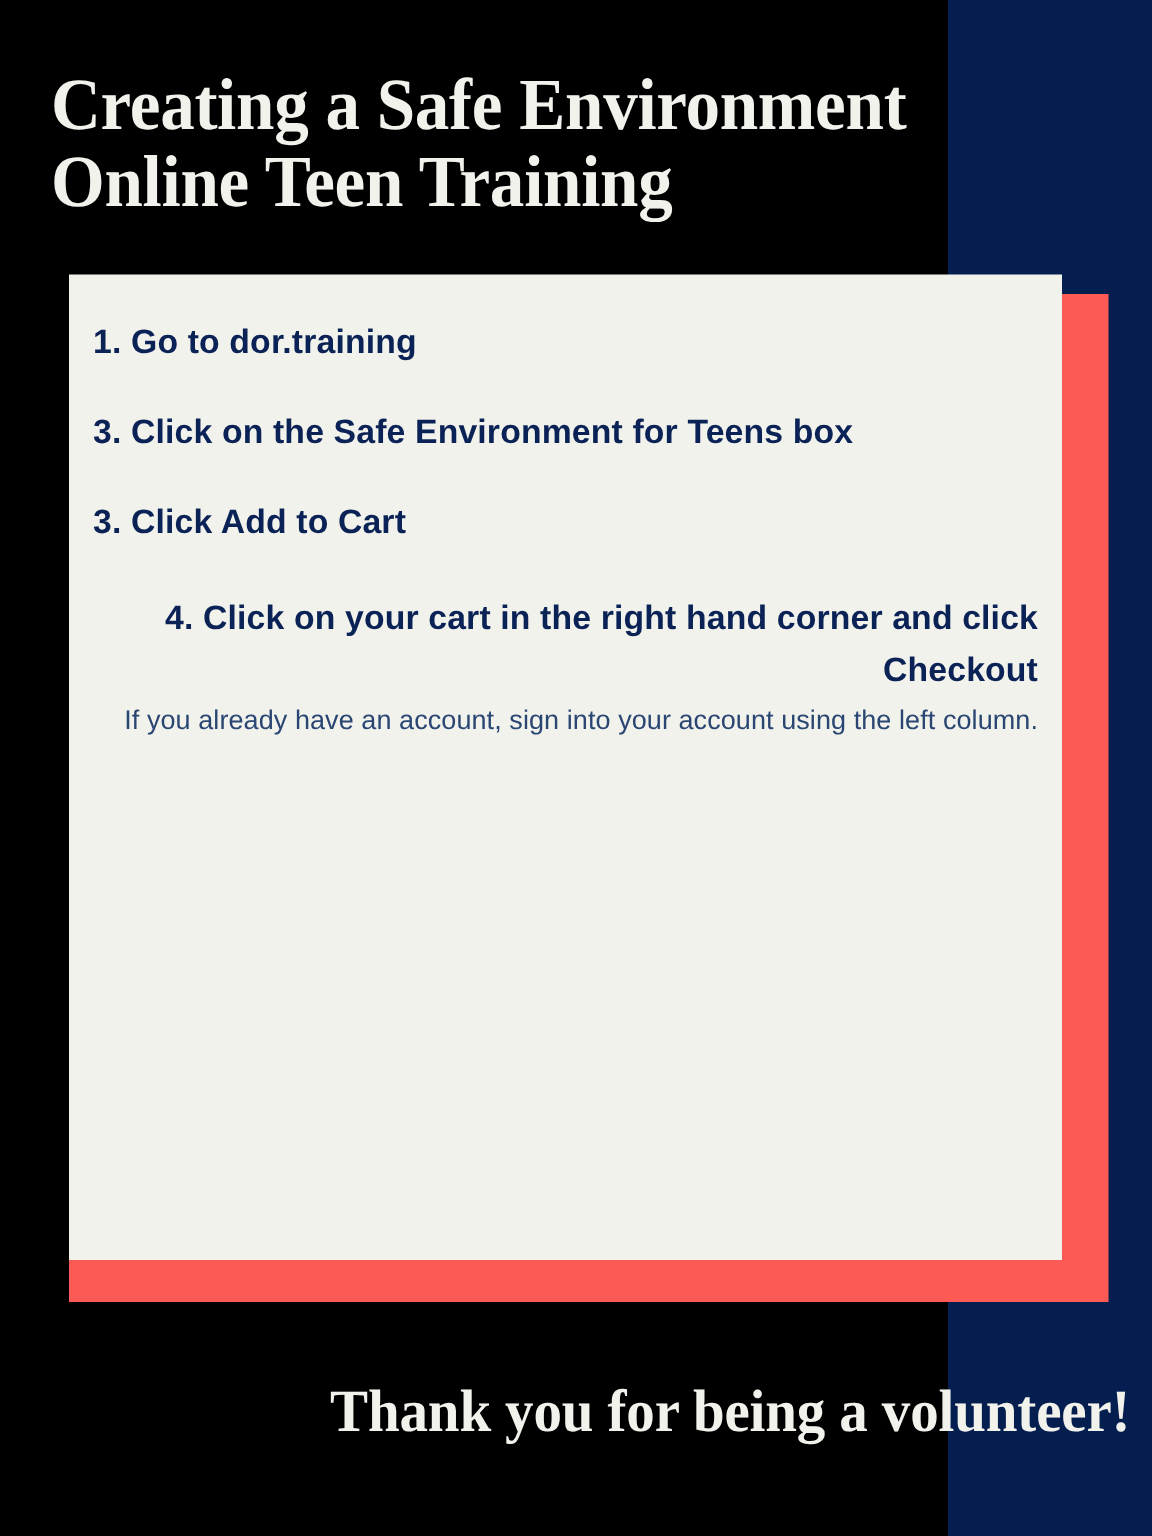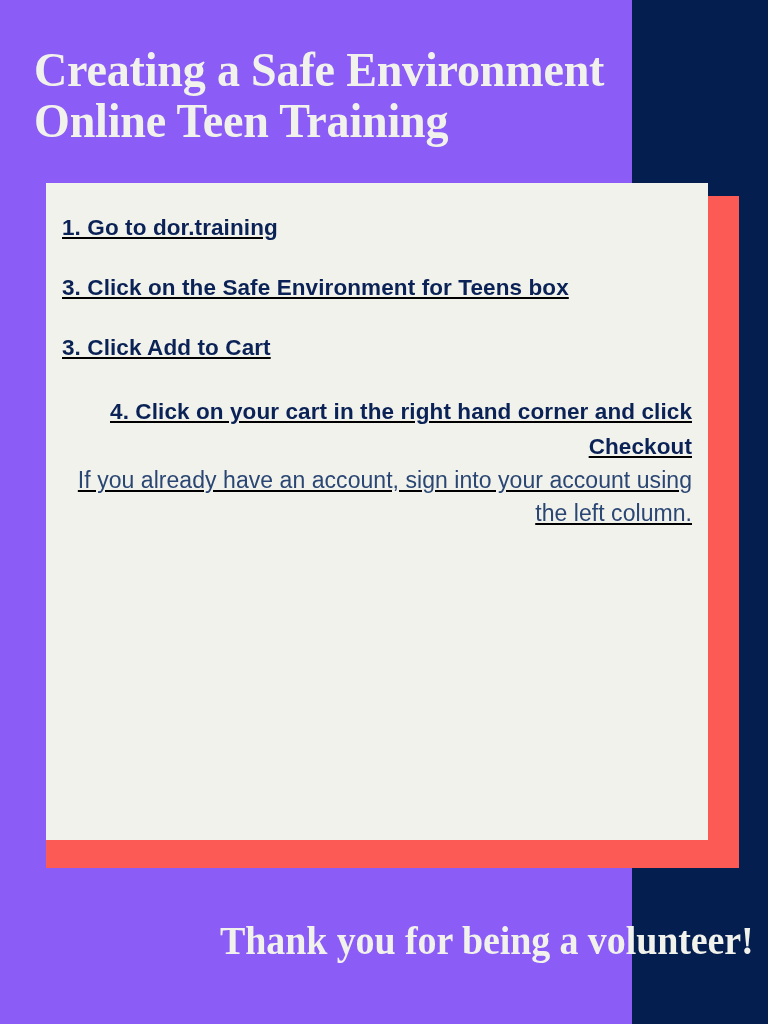"Creating a Safe Environment" .poster { background: #8b5cf6 -> #000000 }
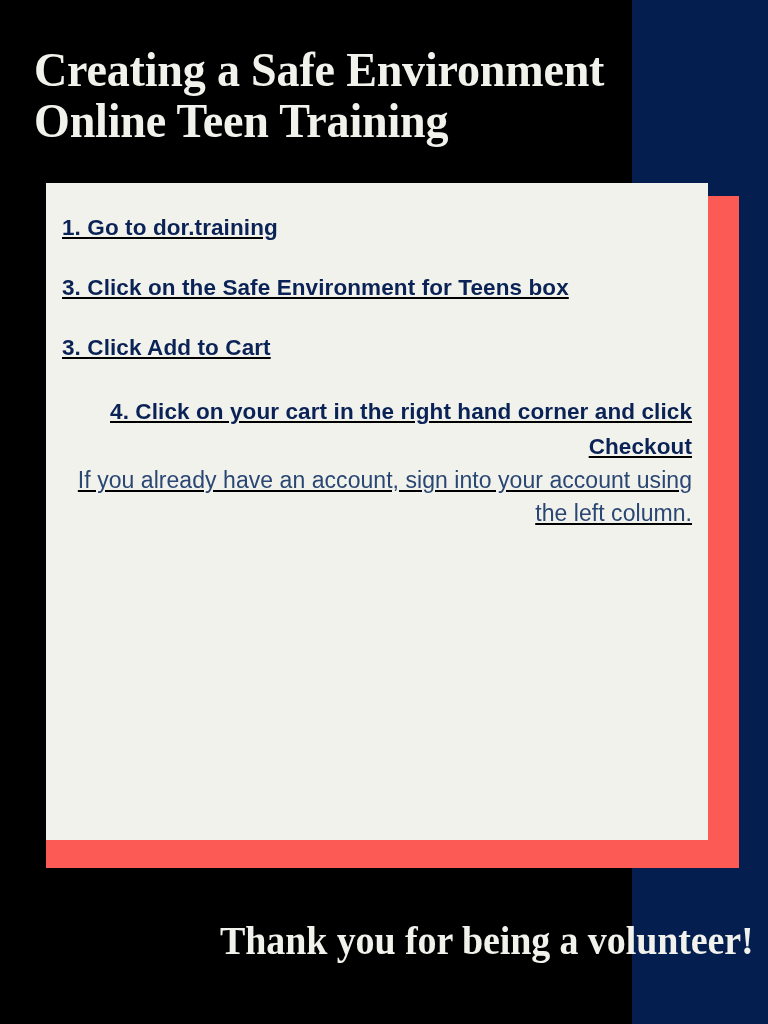"1. Go to dor.training" .step { text-decoration: underline -> none }
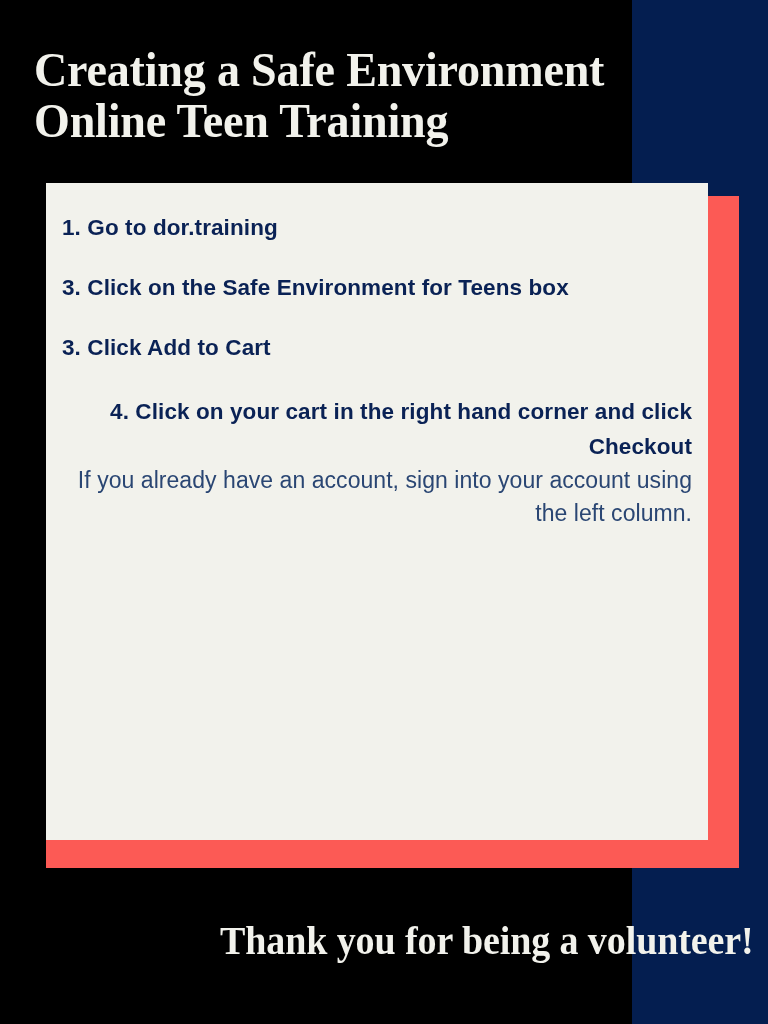"If you already have an" .step-body { font-size: 23px -> 18px }
